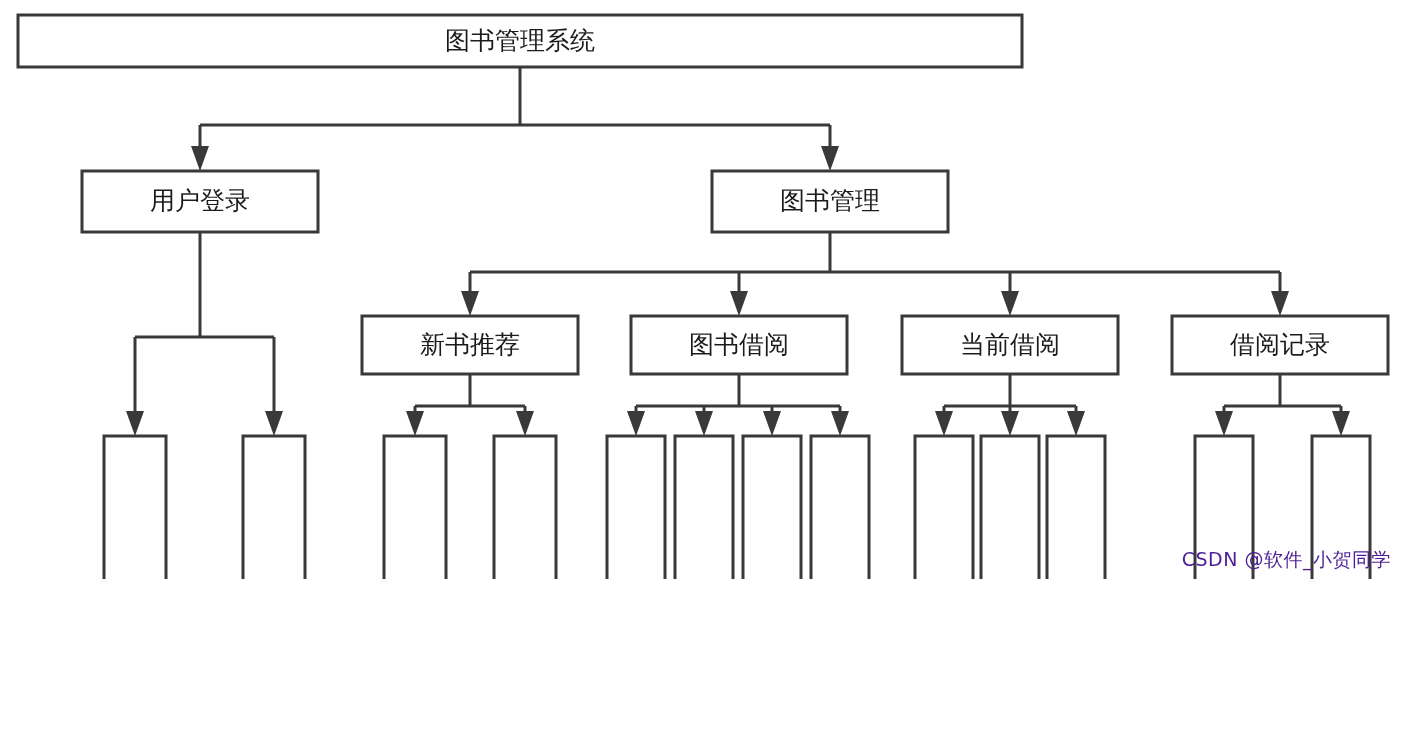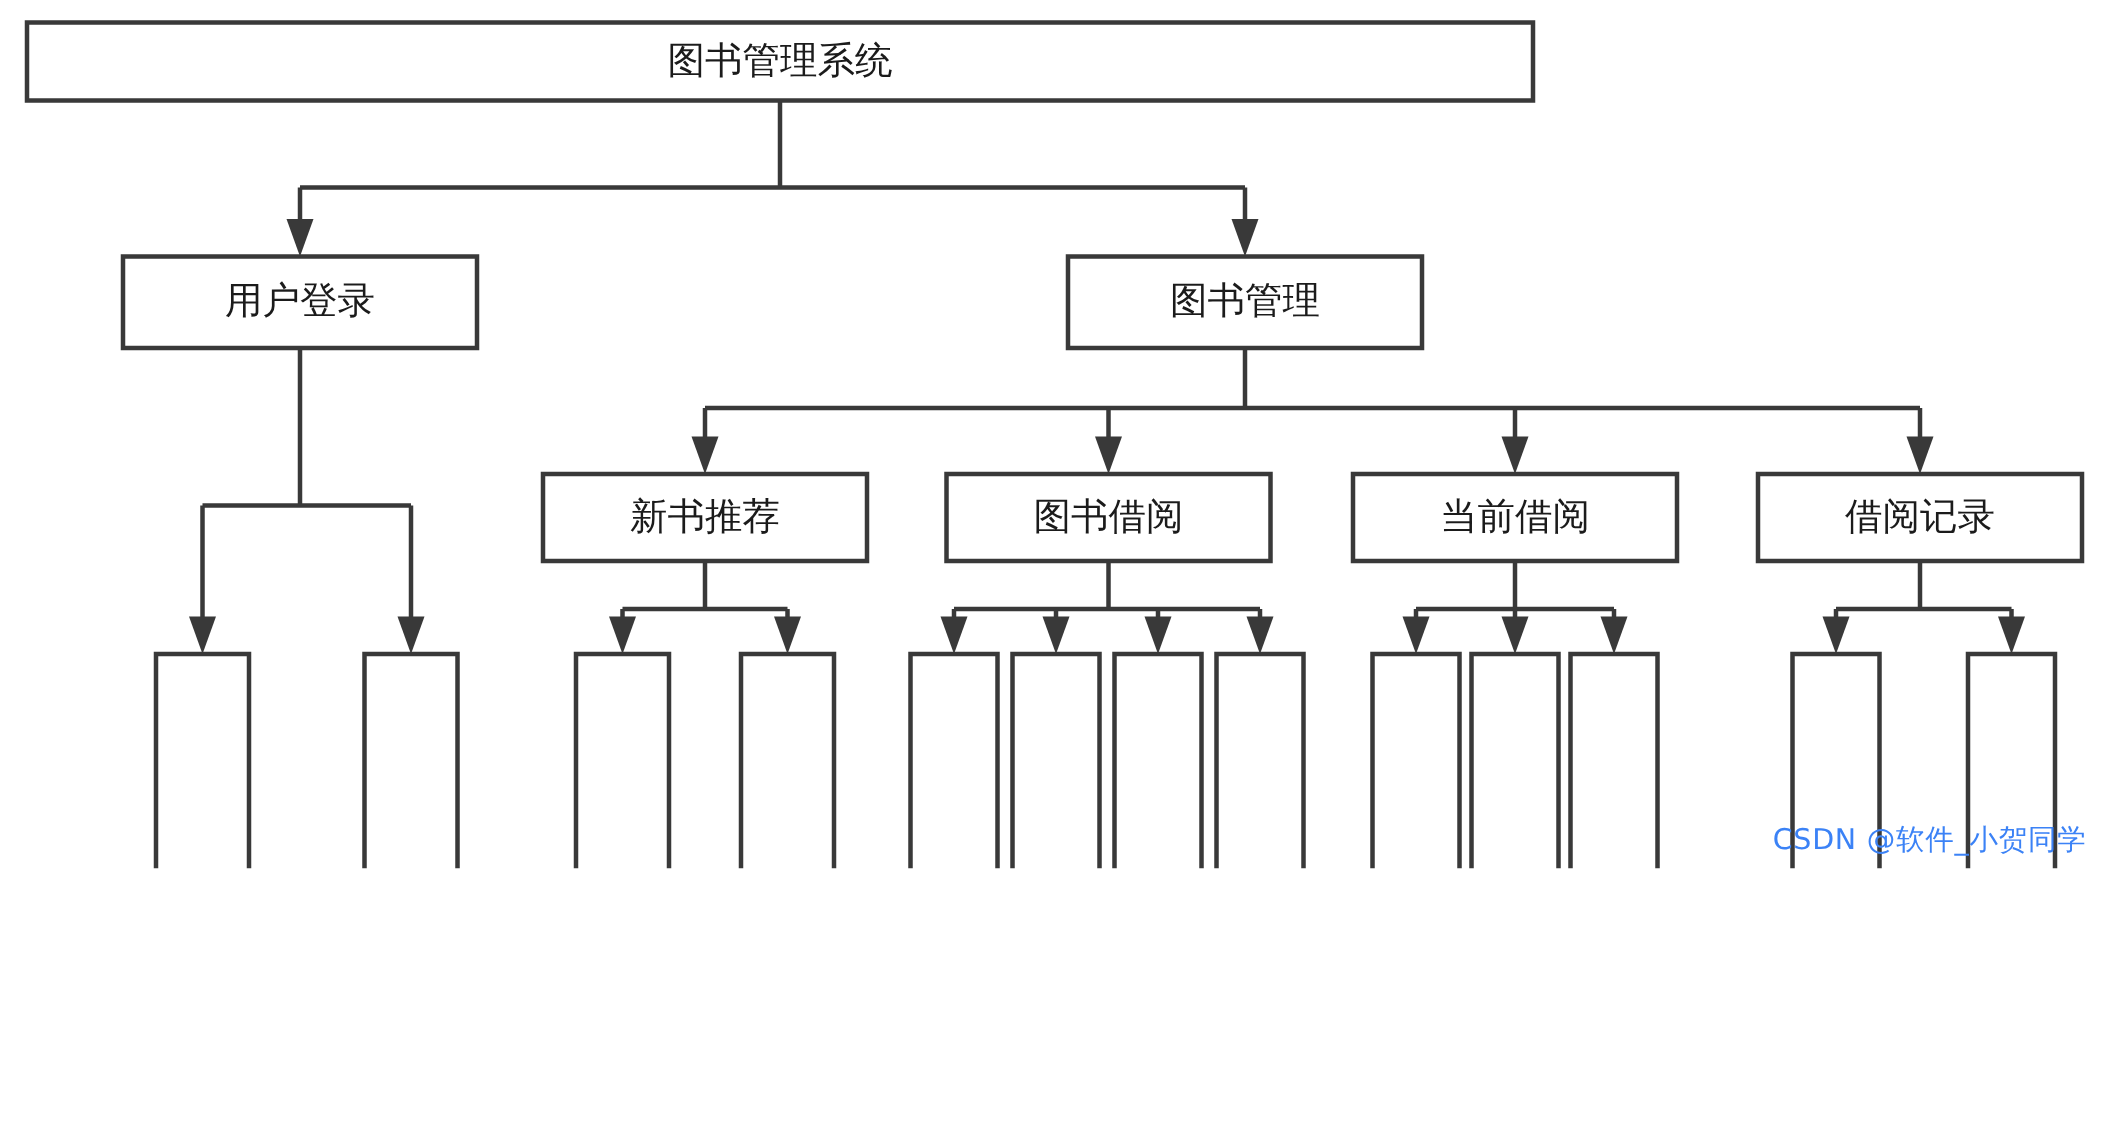"CSDN @软件_小贺同学" .watermark { color: #3b82f6 -> #4c1d95 }
